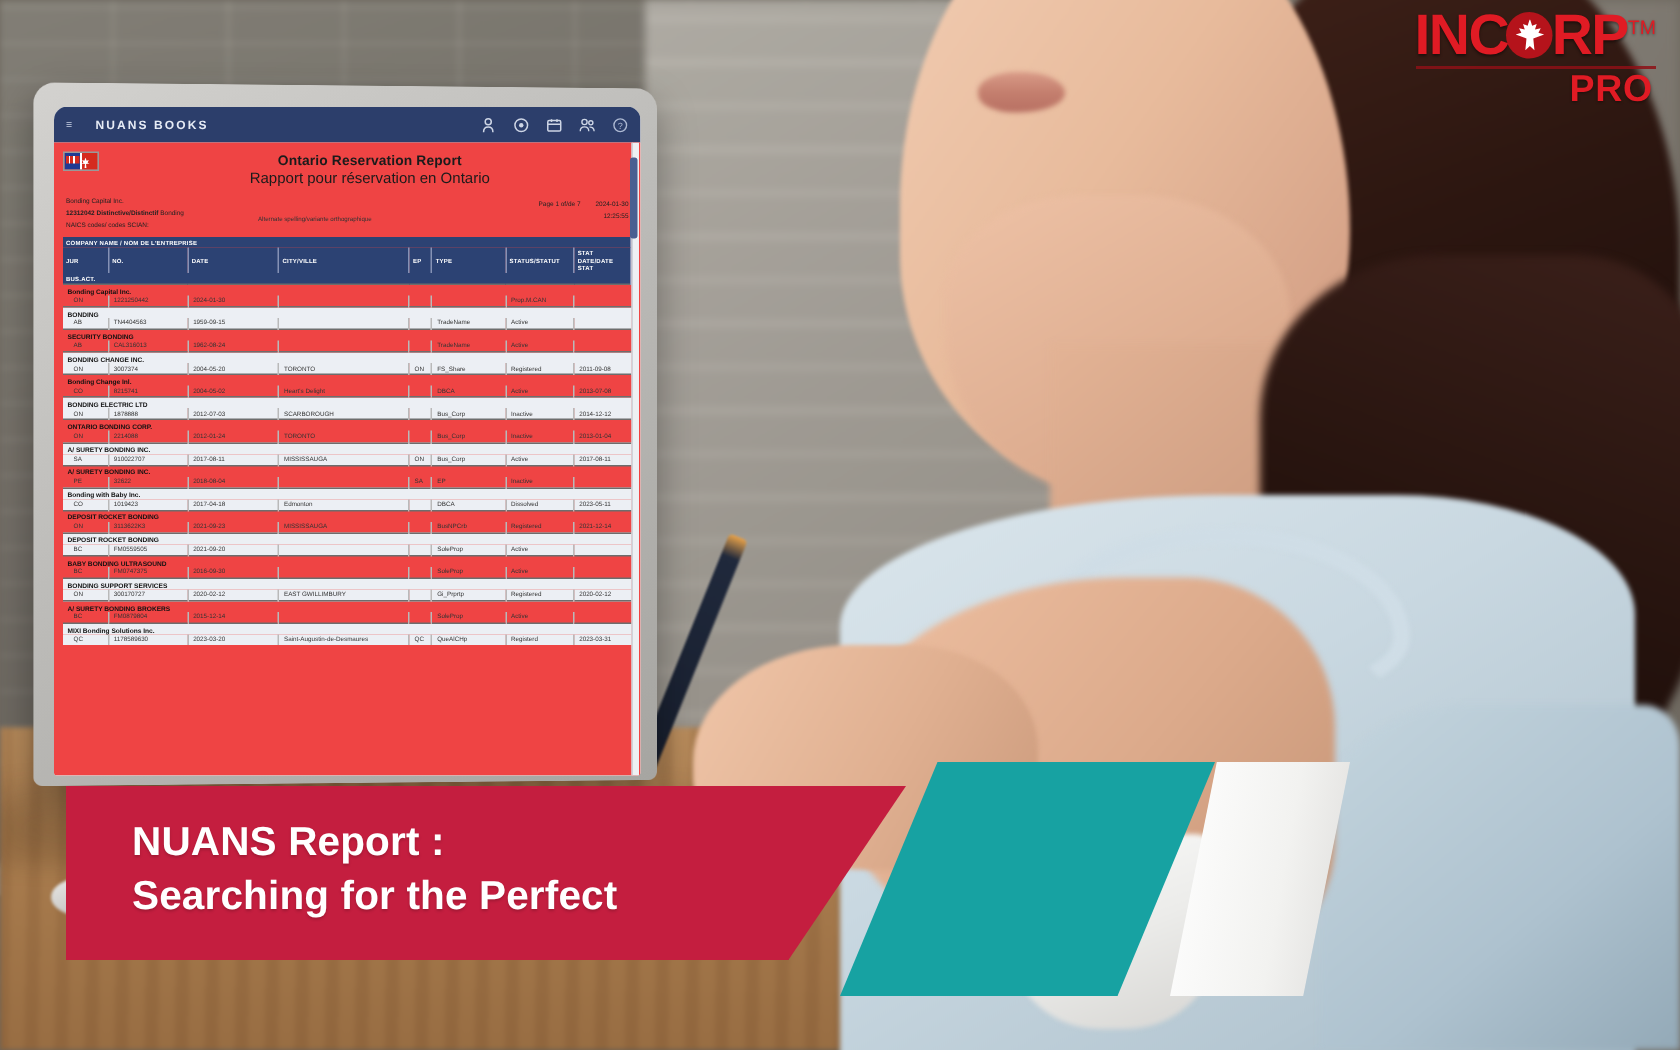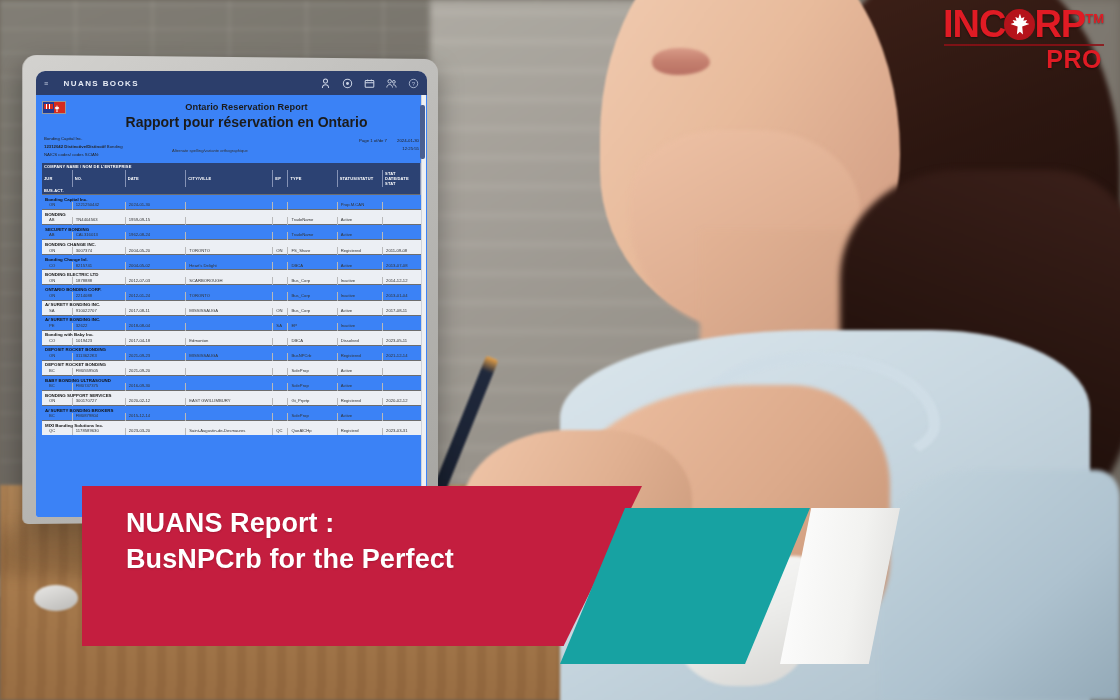"TM" .logo-tm { font-weight: 700 -> 400 }
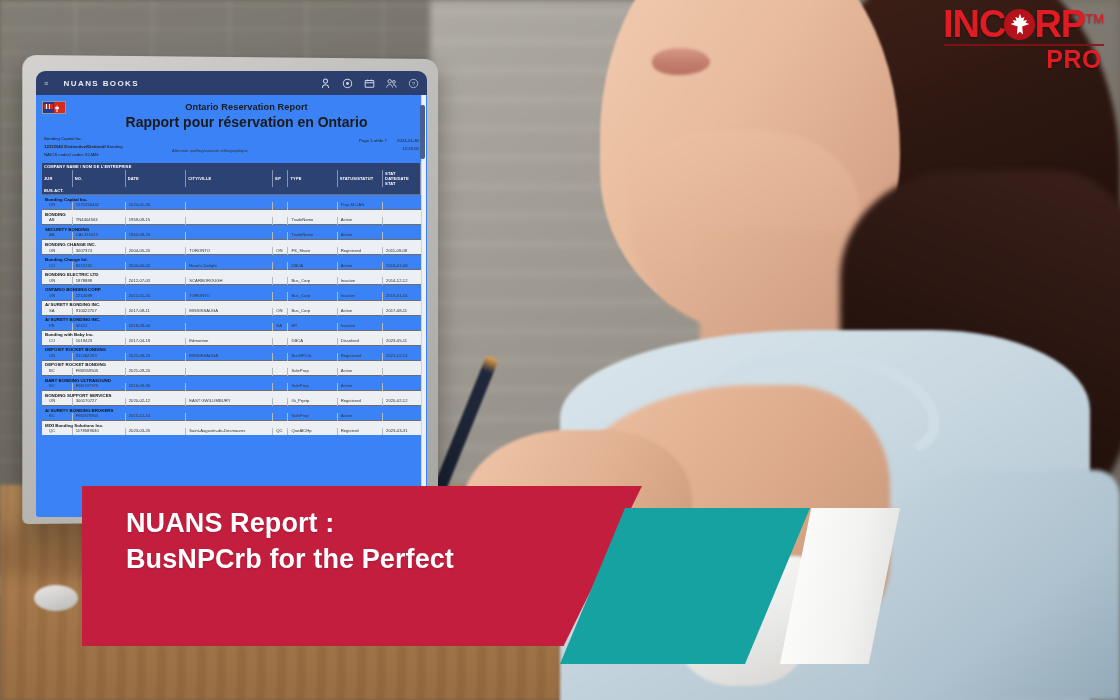"Ontario Reservation Report" .report { background: #3b82f6 -> #ef4444 }
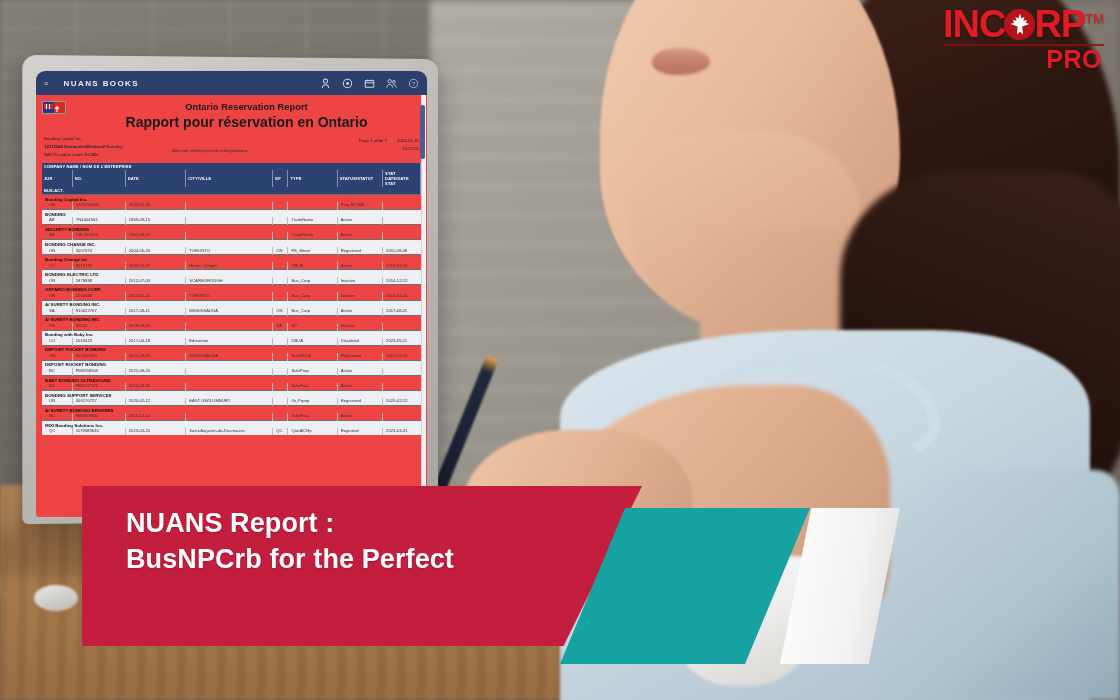"Rapport pour réservation en Ontario" .rpt-title-fr { font-size: 14px -> 10px; font-weight: 700 -> 400 }
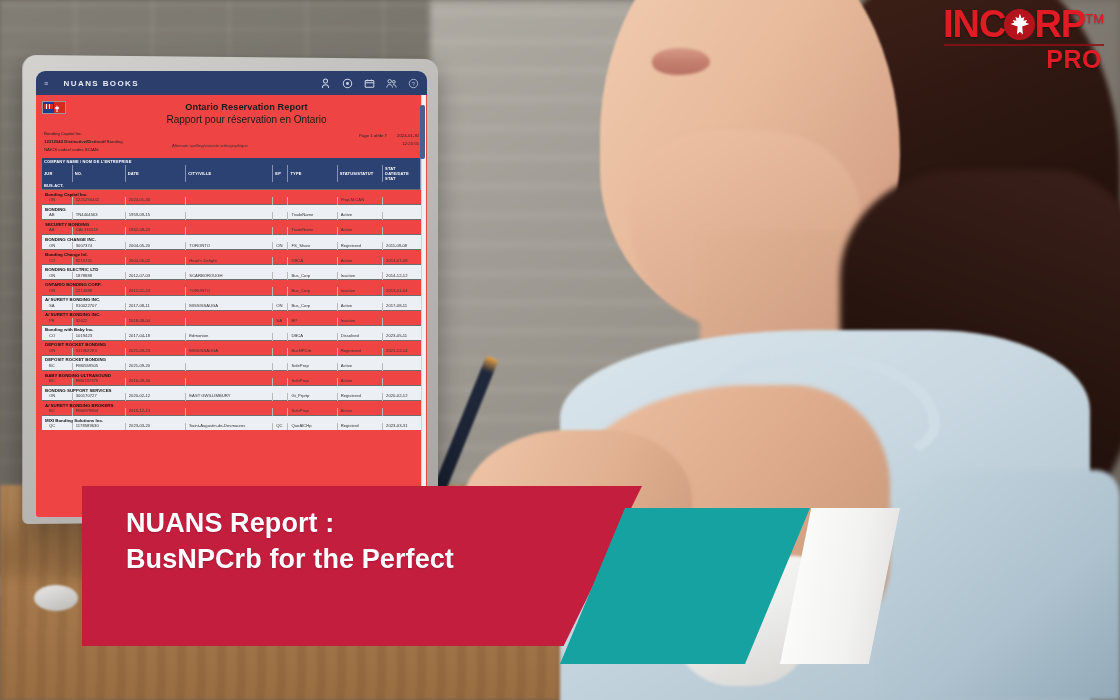"NUANS Report :" #banner { height: 160px -> 116px; margin-left: 38px -> none; top: 486px -> 524px }
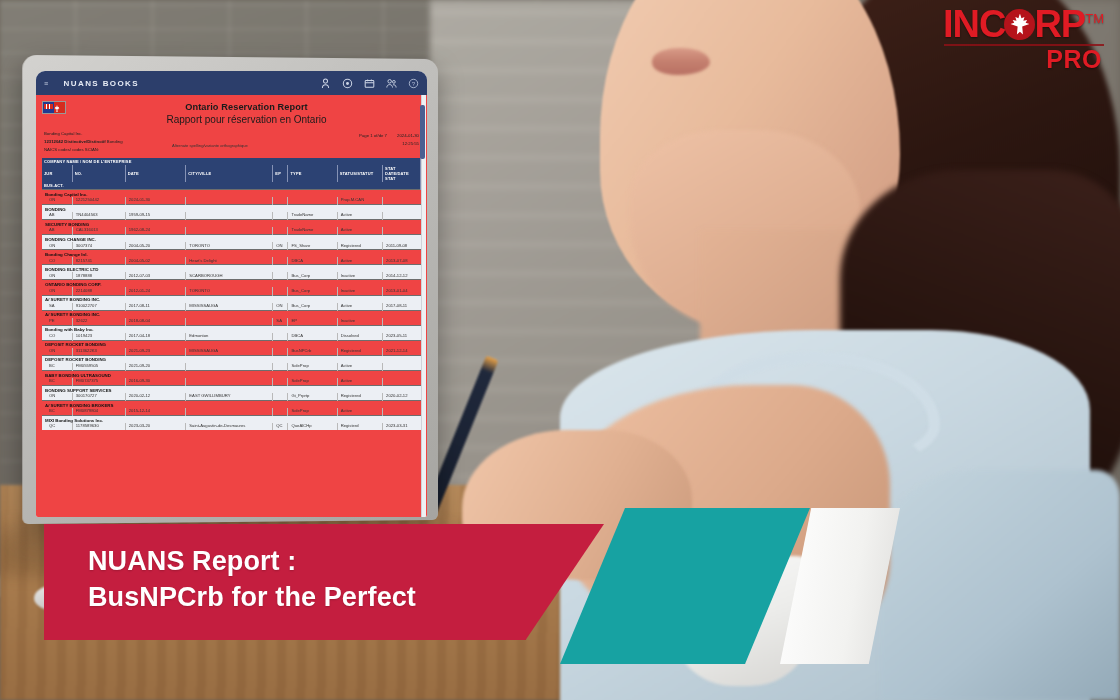"BusNPCrb for the Perfect" div { text: BusNPCrb -> Searching }
